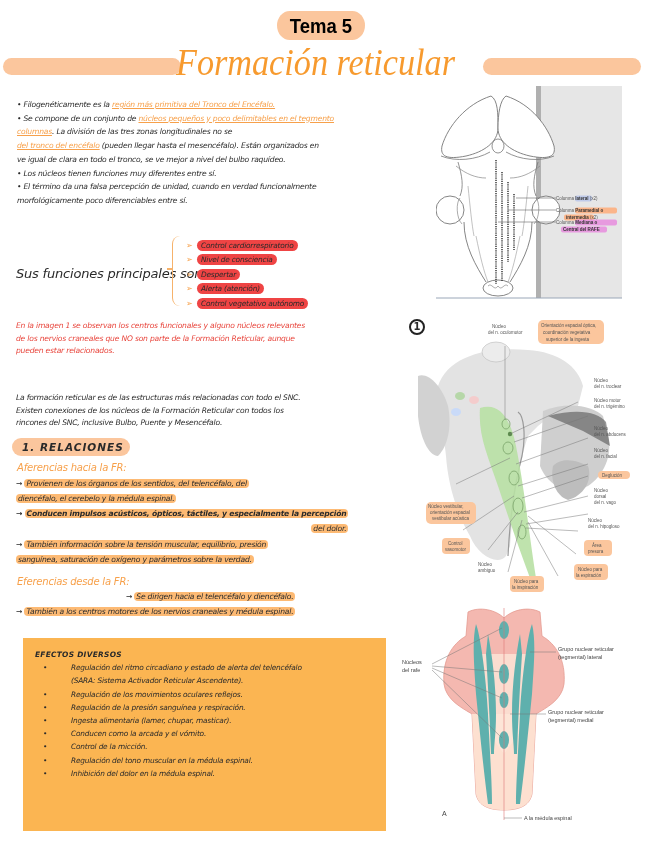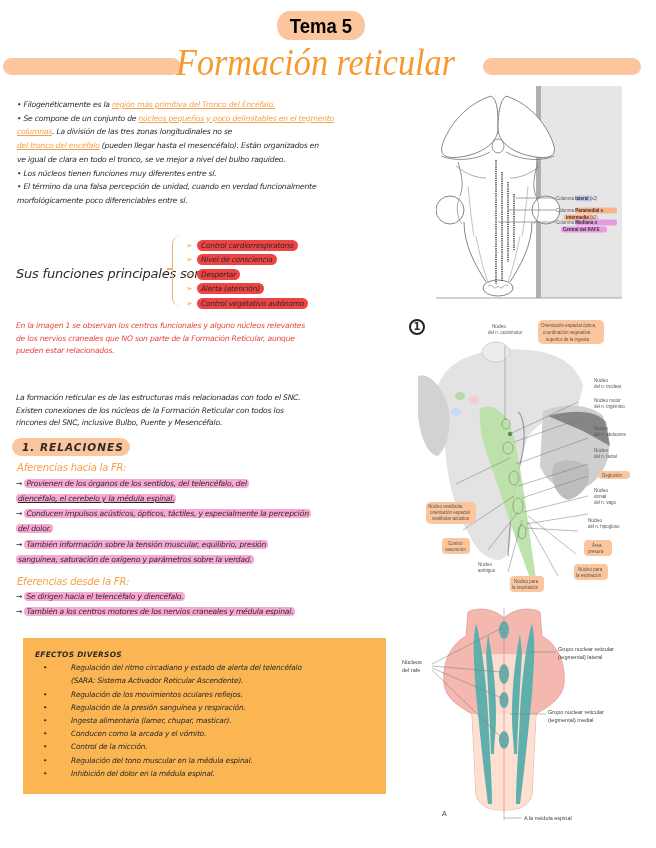"Provienen de los órganos de" .hl { background: #f9a8d4 -> #fdba74 }
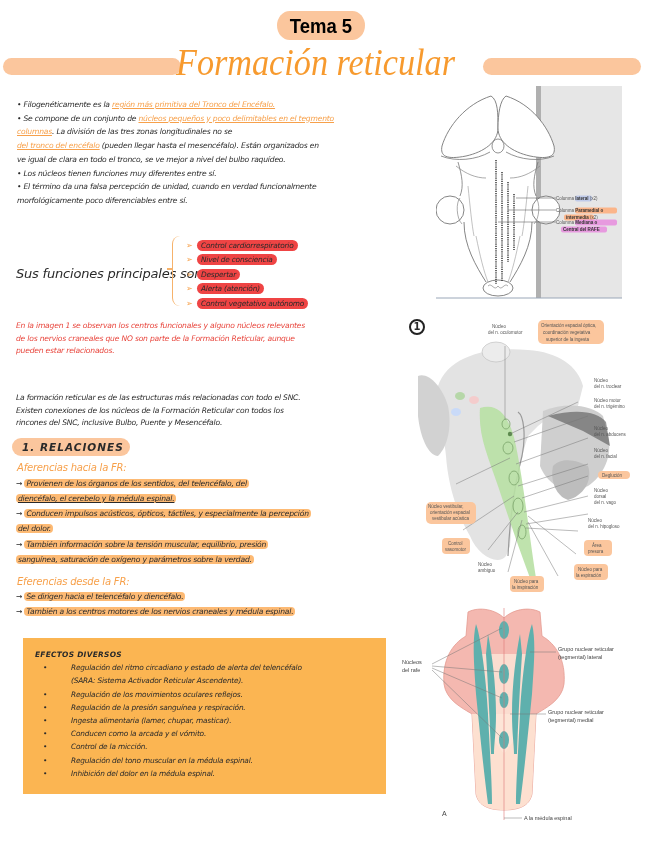"diencéfalo, el cerebelo y la" div.ln { text-decoration: underline -> none }
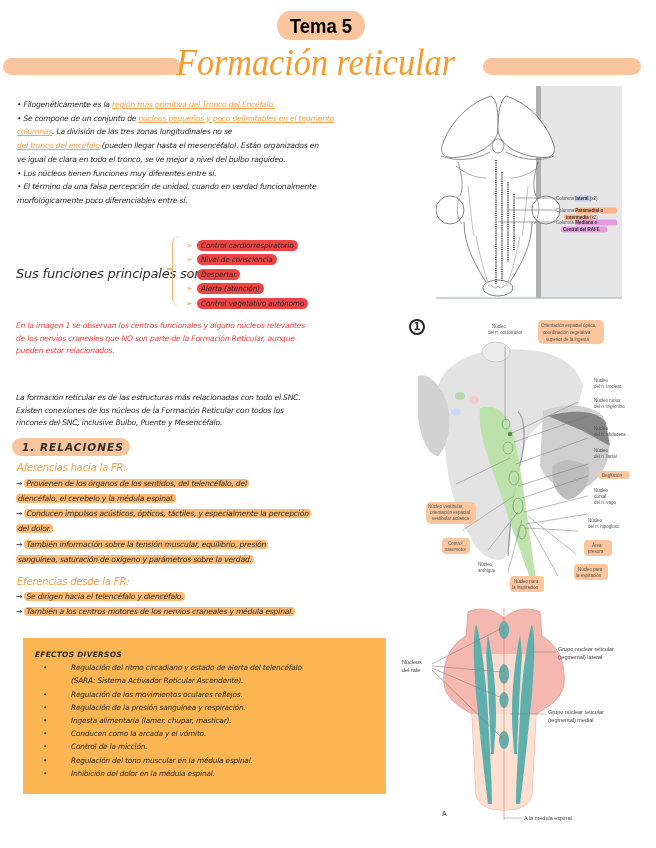"→ Conducen impulsos acústicos, ópticos," div.ln { font-weight: none -> bold }
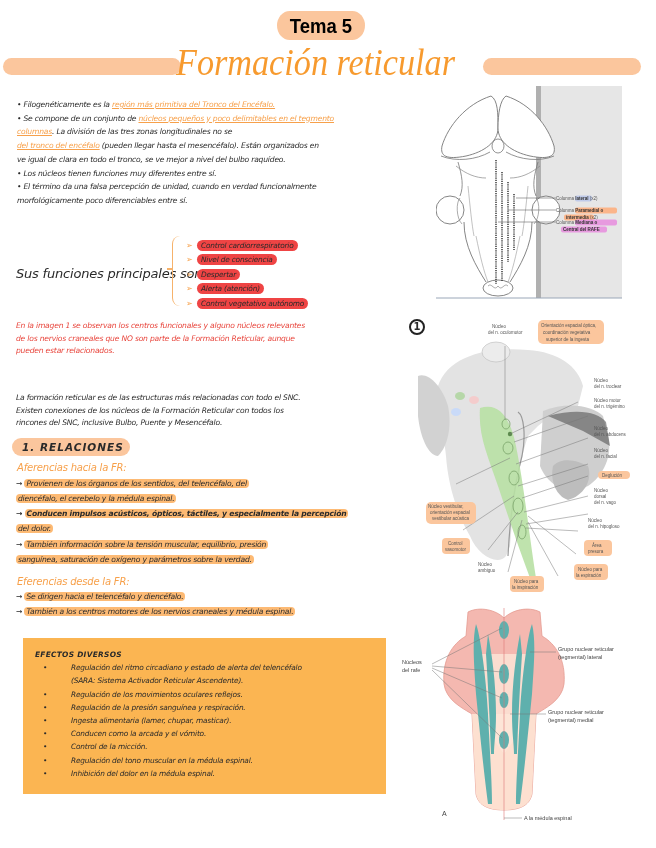"del dolor." div.ln { text-align: none -> right }
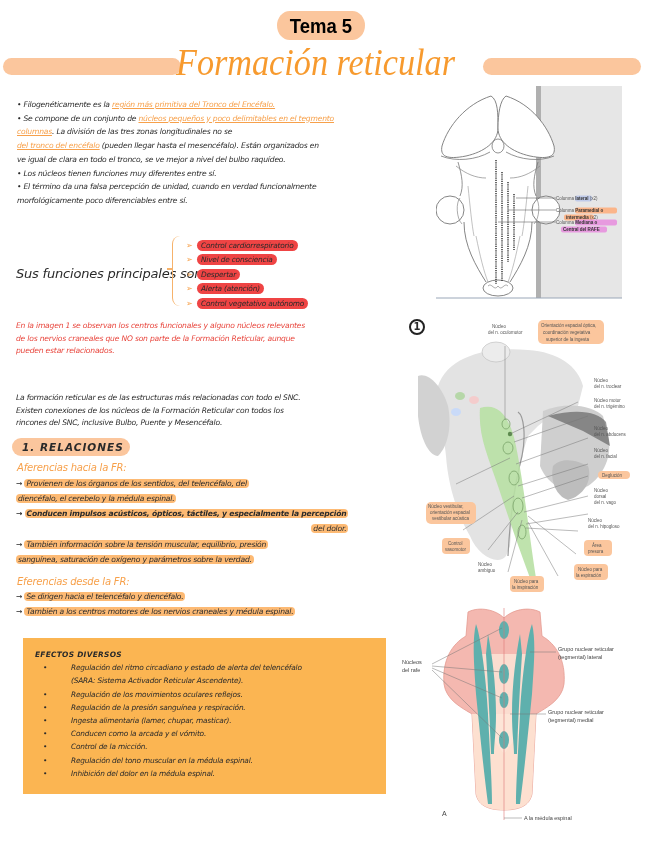"→ Se dirigen hacia el" div.ln { text-align: none -> right }
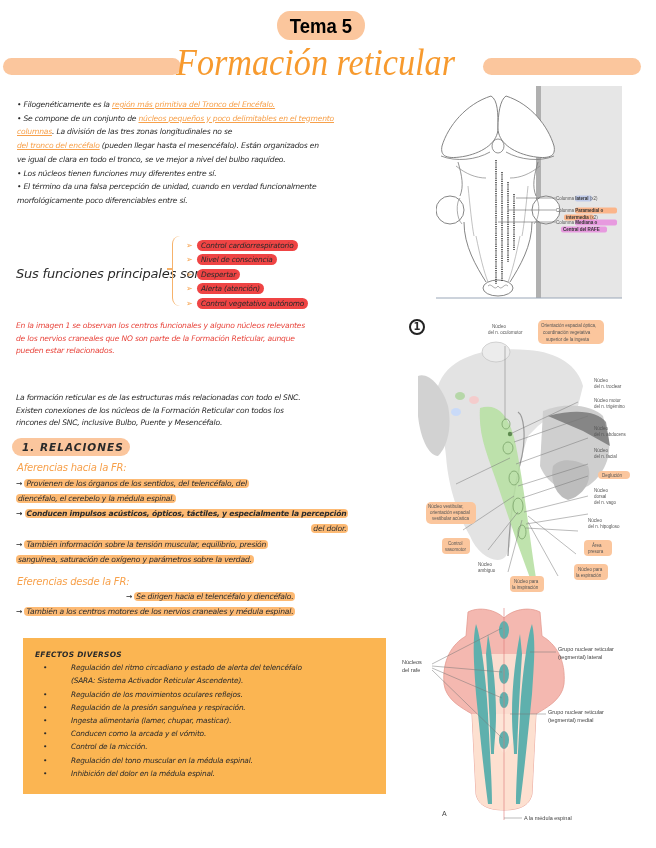"EFECTOS DIVERSOS" .efectos { height: 156px -> 193px }
